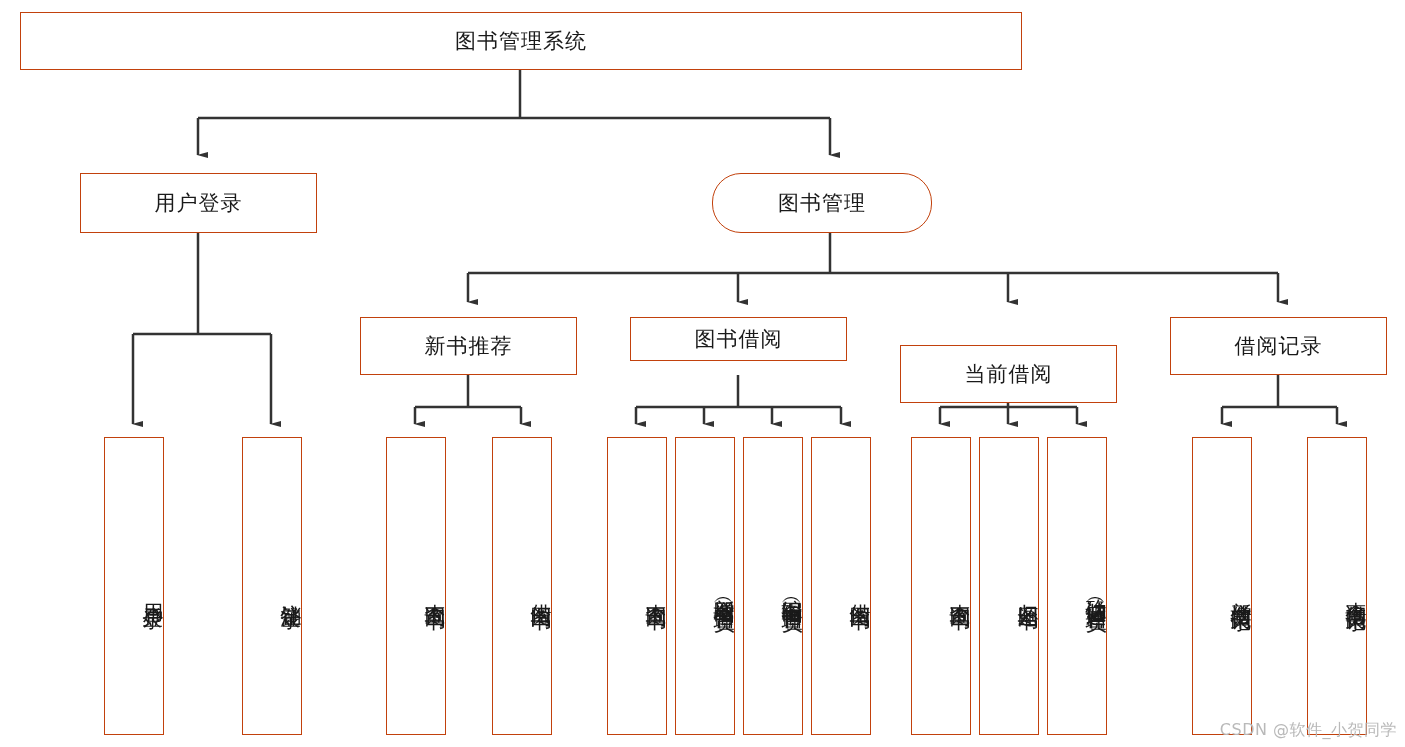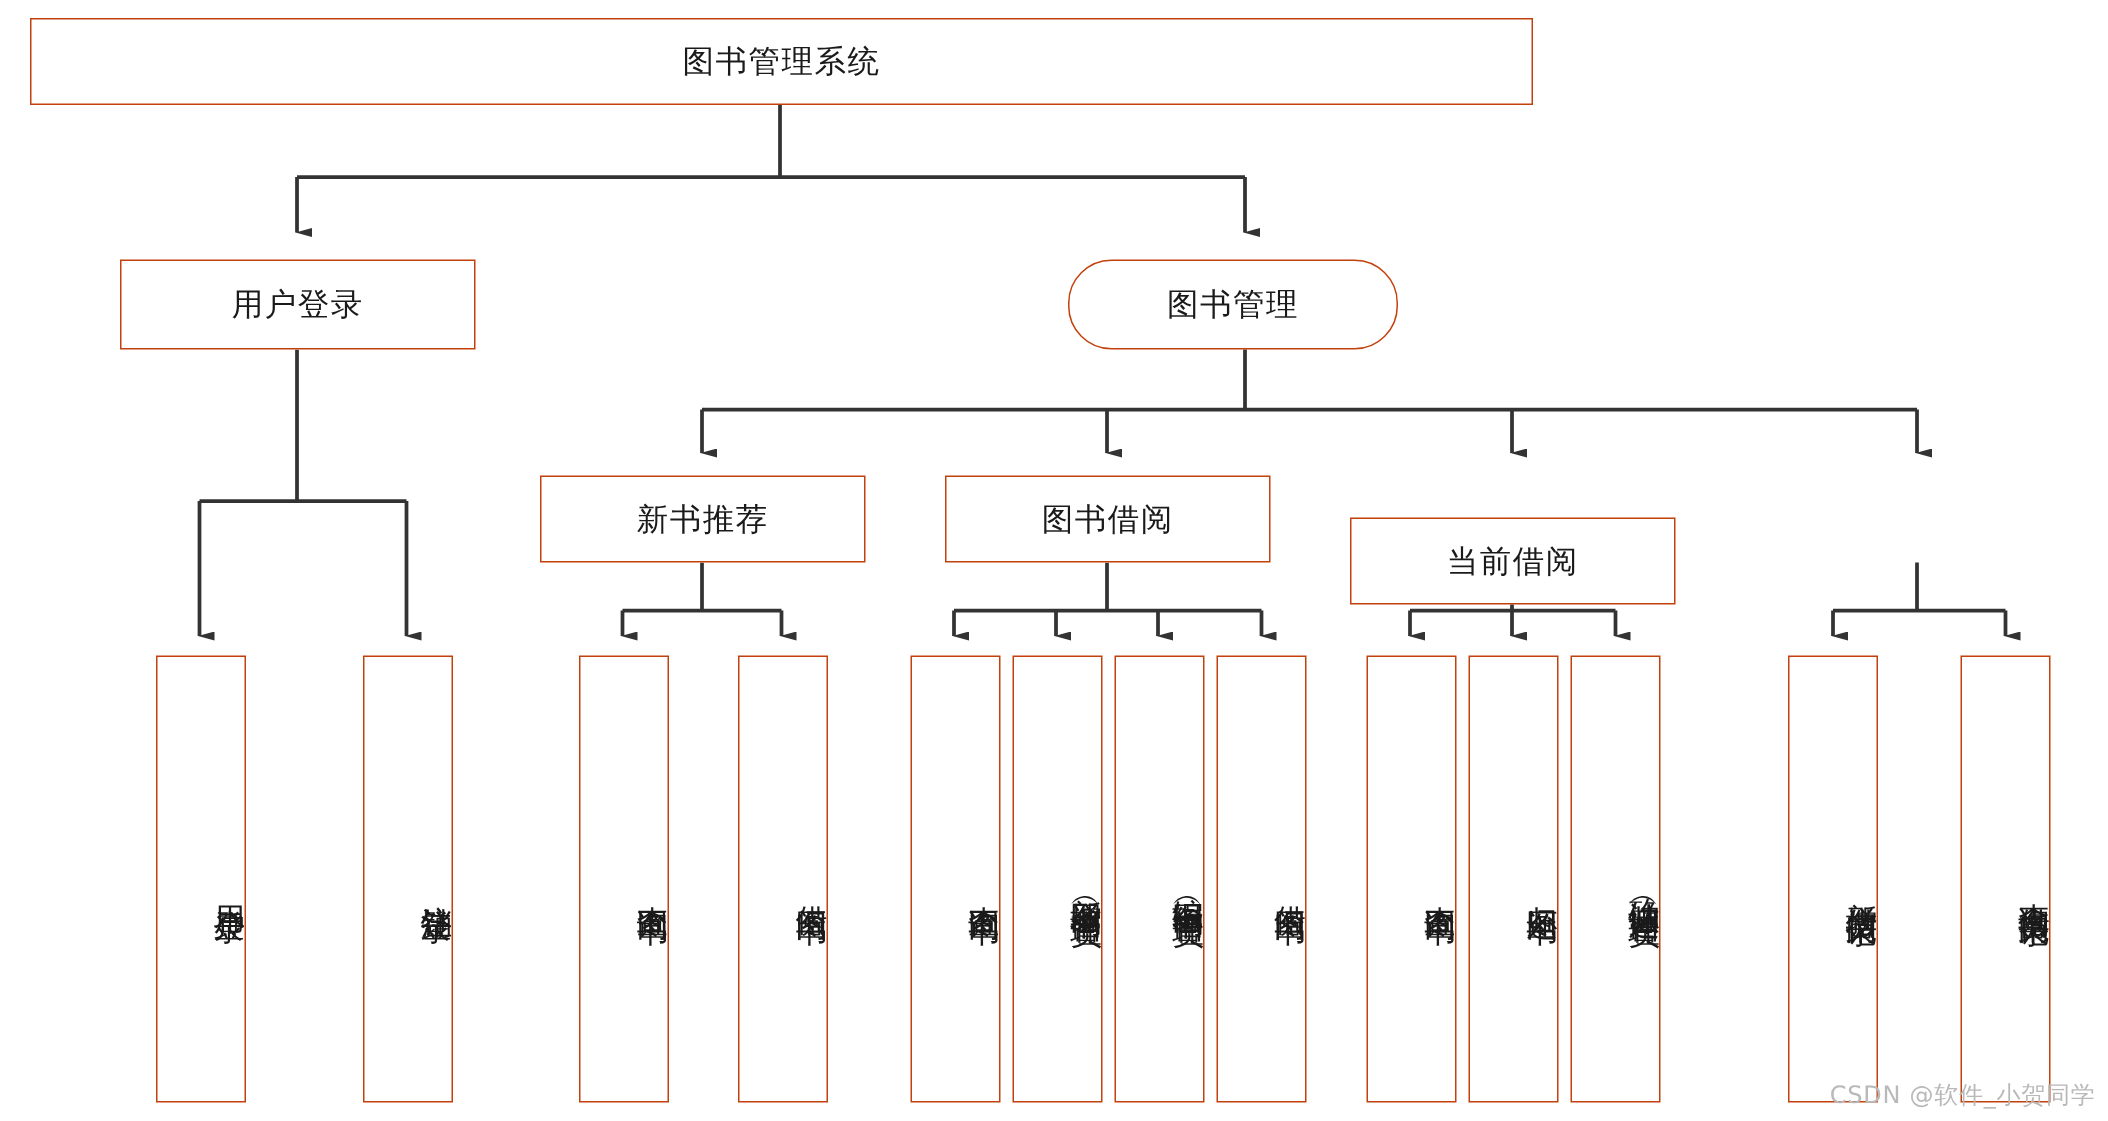"图书借阅" div.node { height: 58px -> 44px }
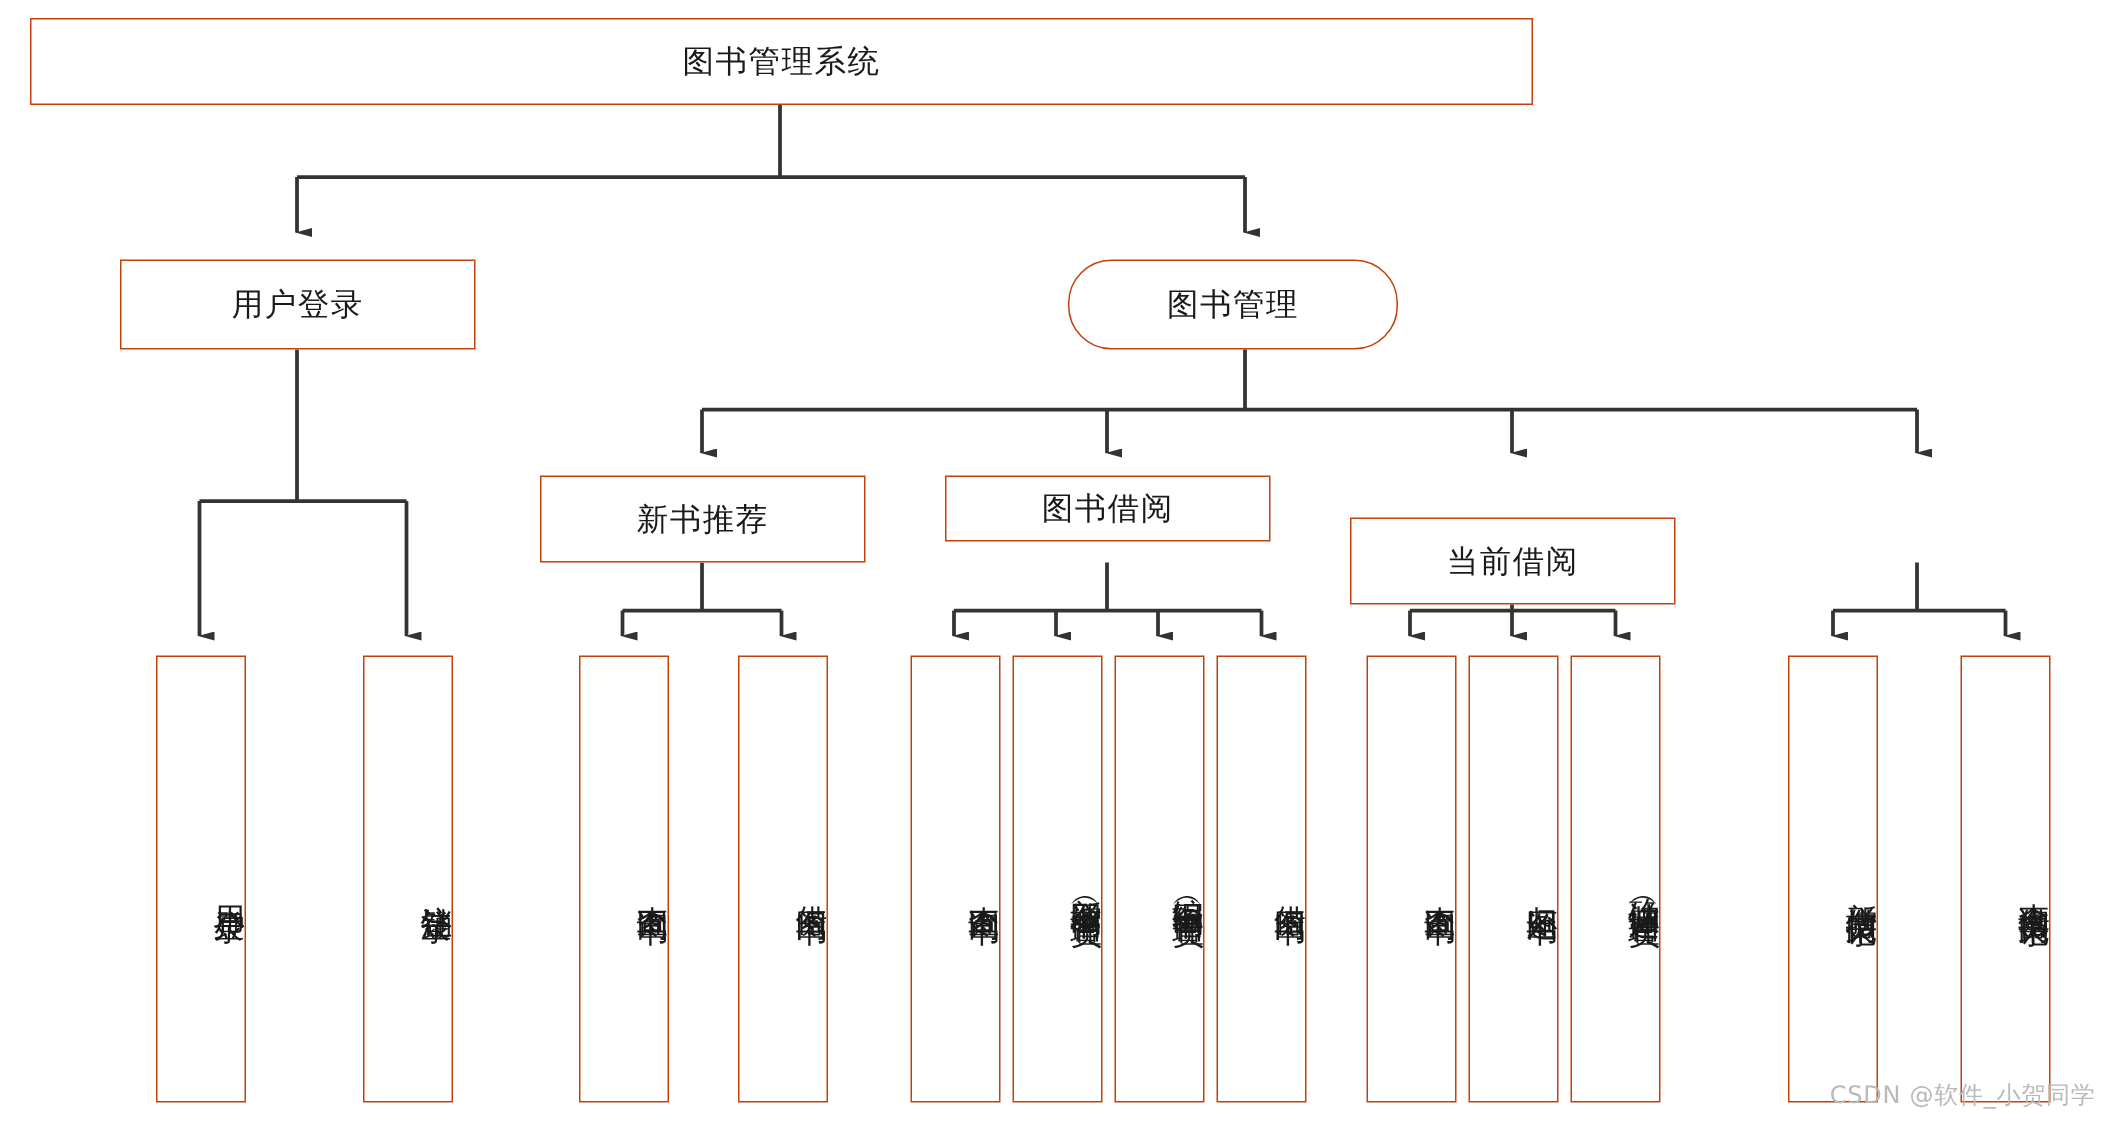"借阅记录" div.node { html: none -> <div> <span>借阅记录</span> </div> }
